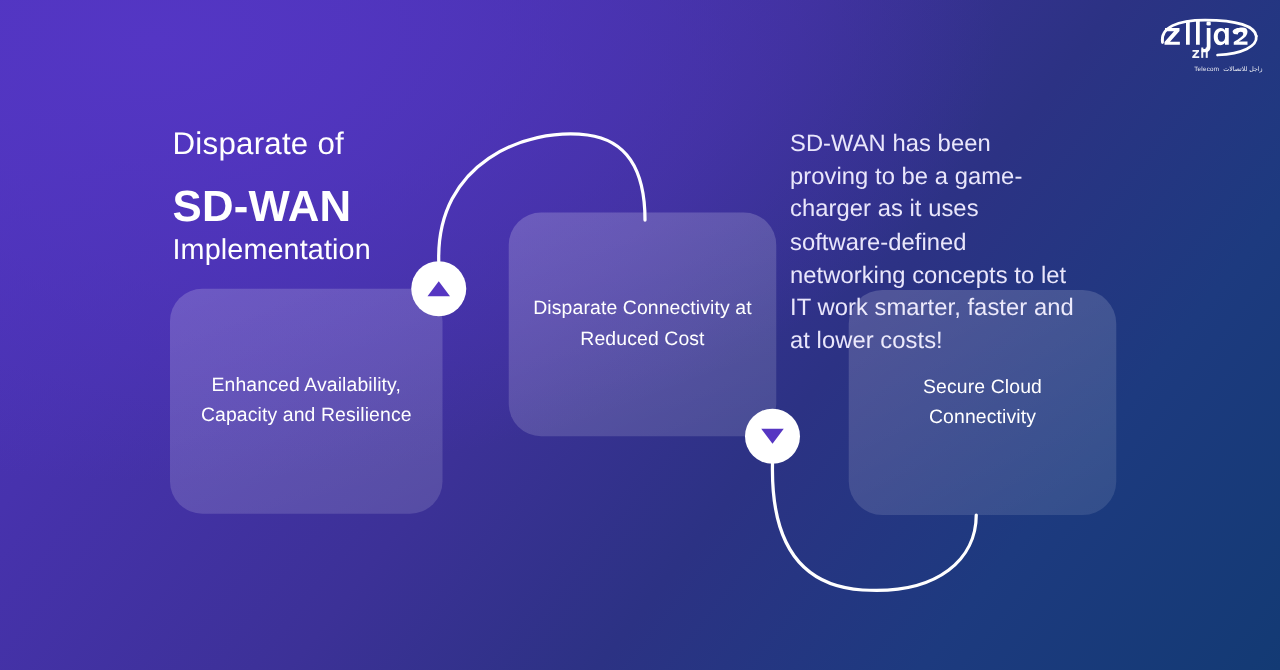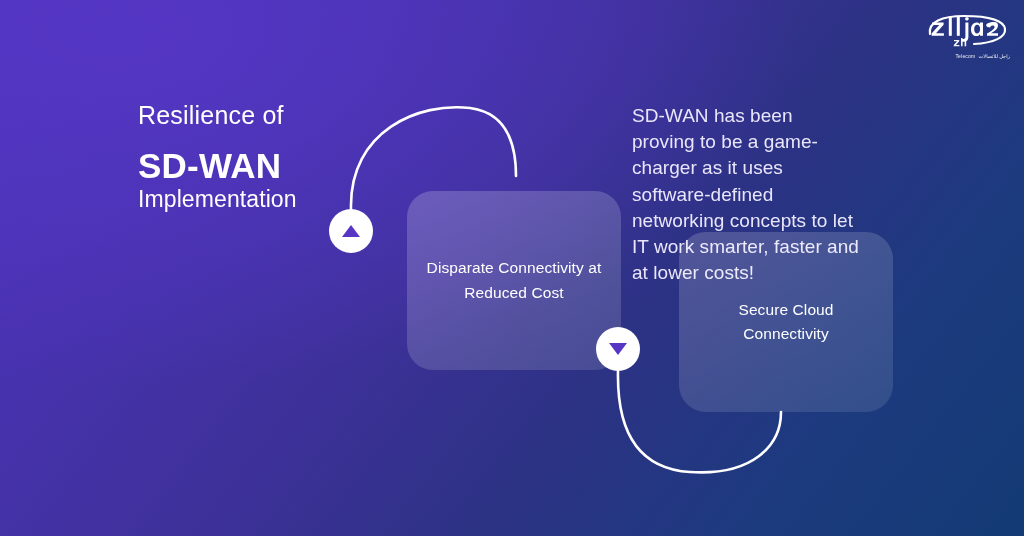"Resilience of" div.h-line1 { text: Resilience -> Disparate }
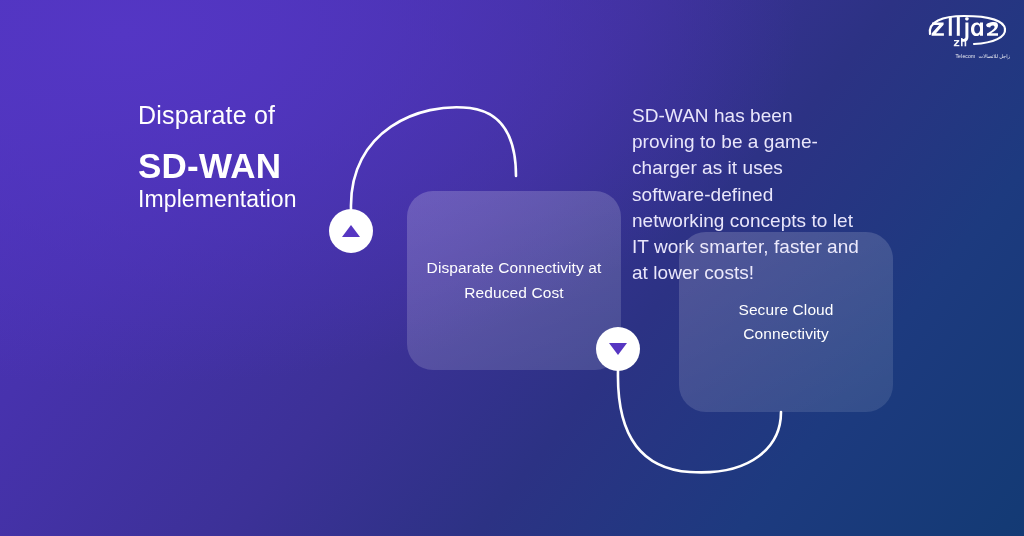"Disparate Connectivity at Reduced Cost" #card-disparate { margin-top: 21px -> none }
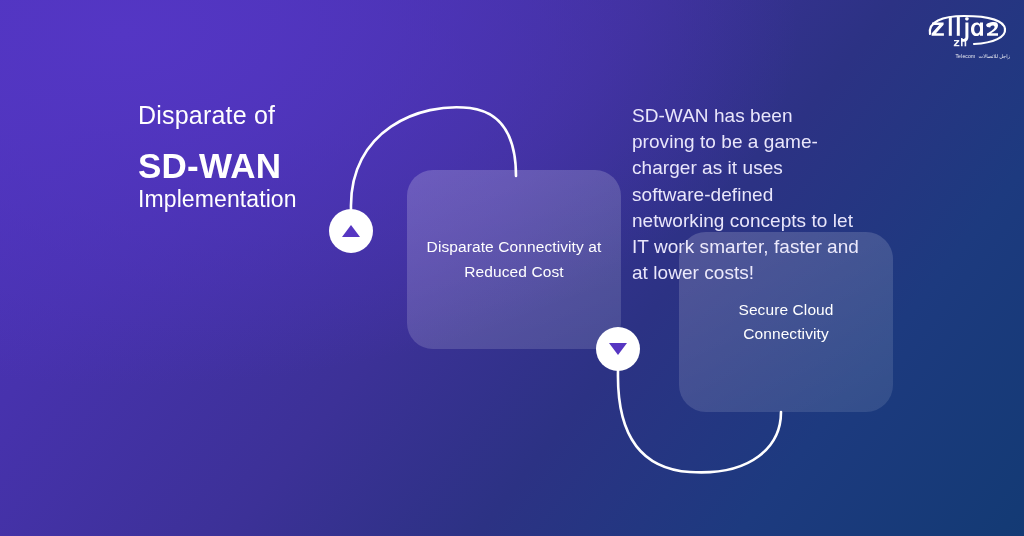"Enhanced Availability, Capacity and" div.card { html: none -> <div> <span>Enhanced Availability, Capacity and Resilience</span> </div> }
